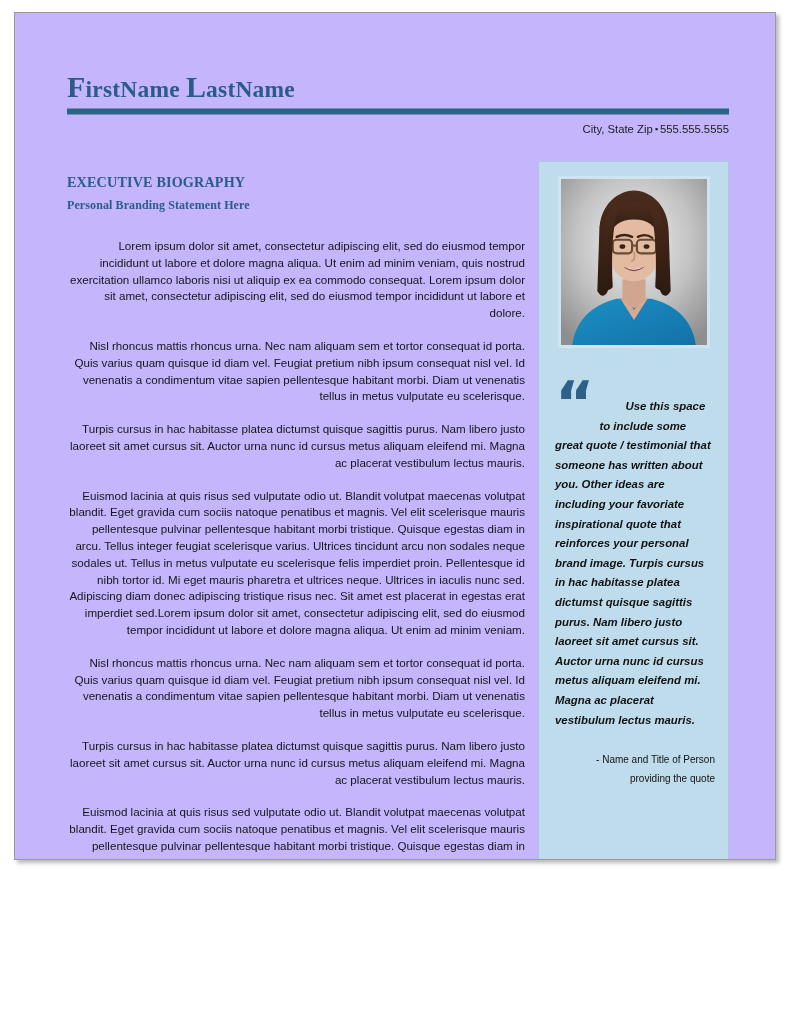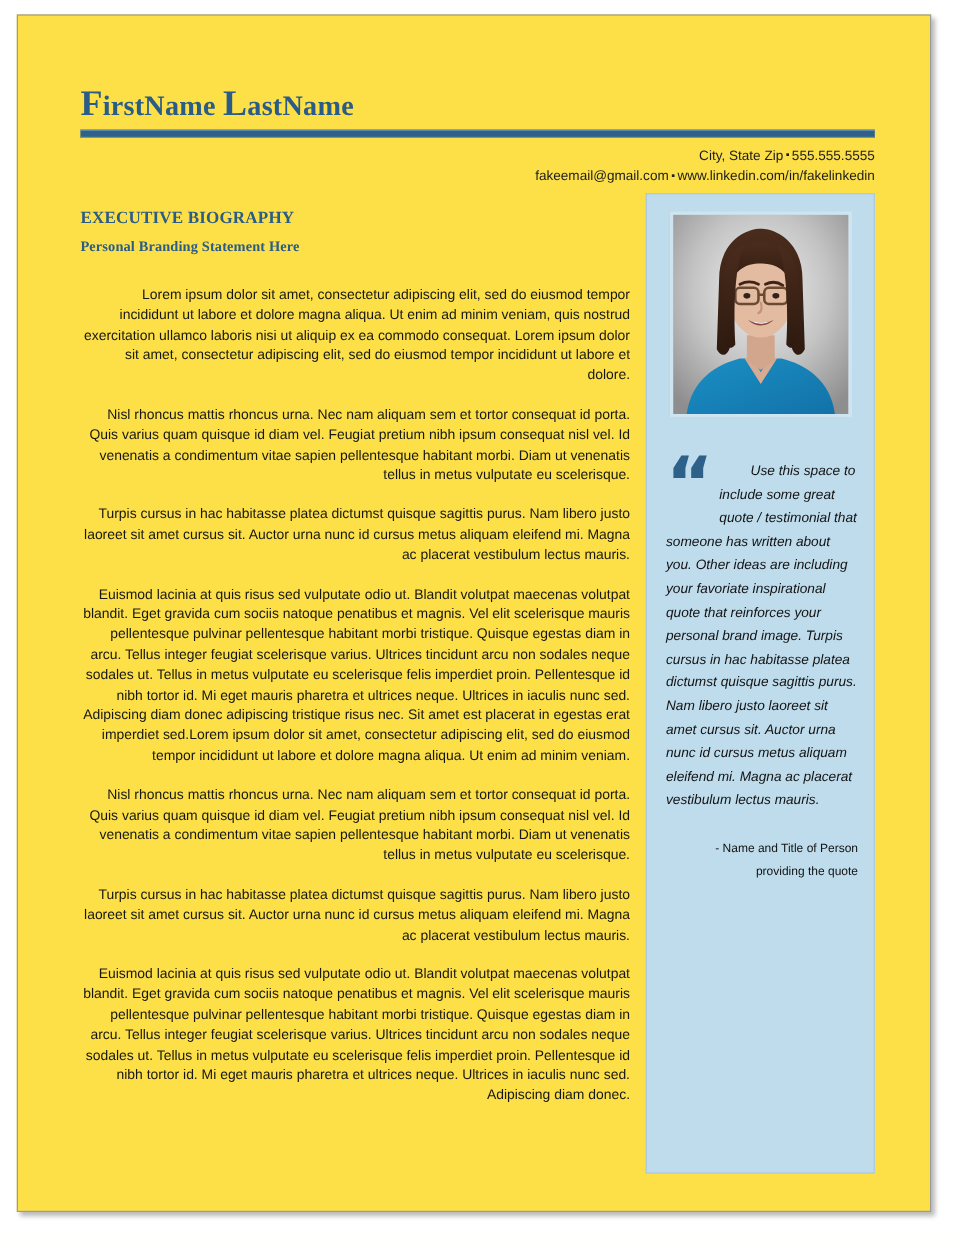"FirstName LastName" .page { background: #fde047 -> #c4b5fd; height: 998px -> 848px }
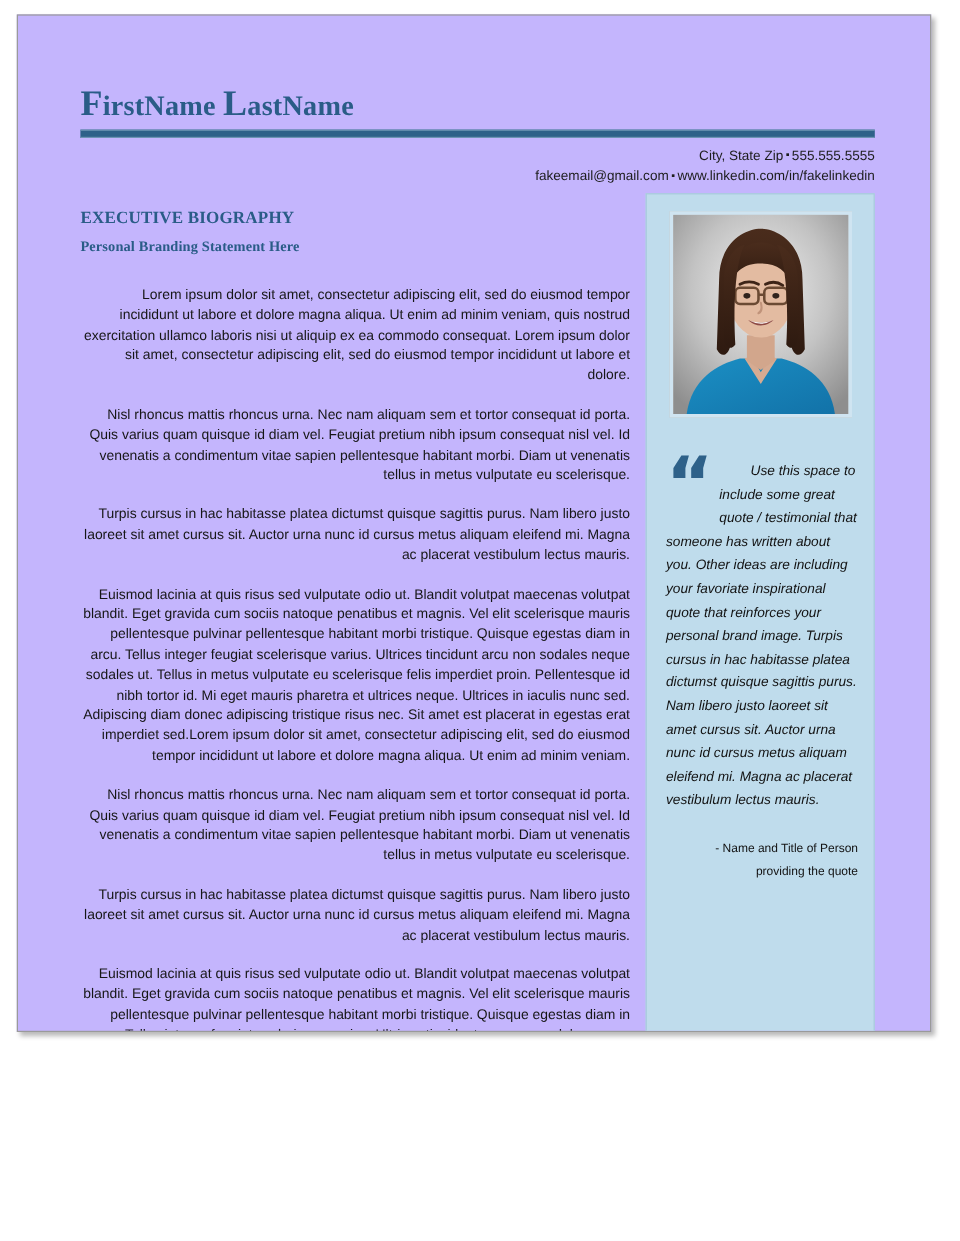"fakeemail@gmail.com ▪" div { html: <div><span>fakeemail@gmail.com</span><span>▪</span><span>www.linkedin.com/in/fakelinkedin</span></div> -> none }
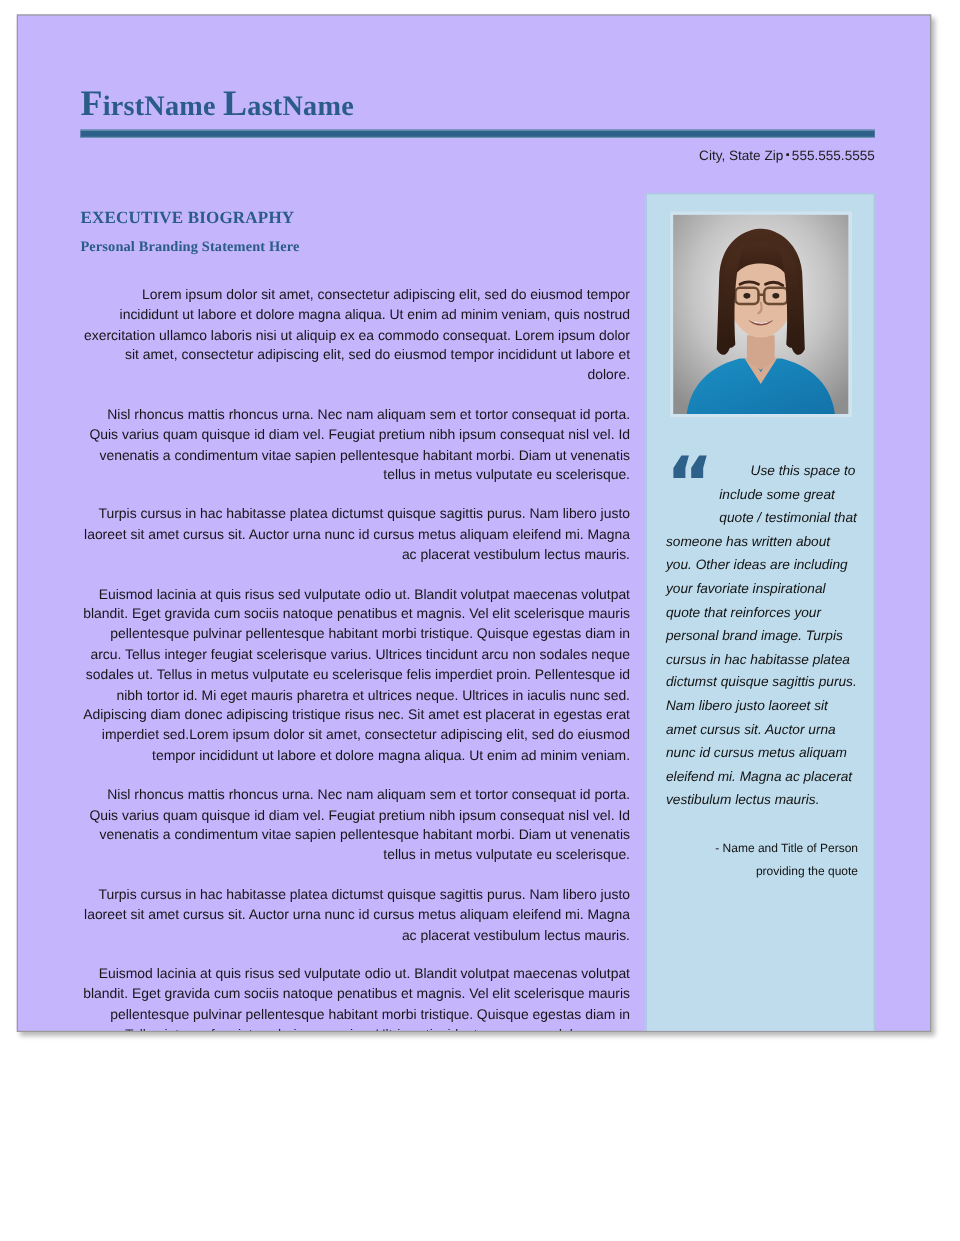"Use this space to include" .quote-text { font-weight: normal -> bold; margin-top: none -> 13px }
